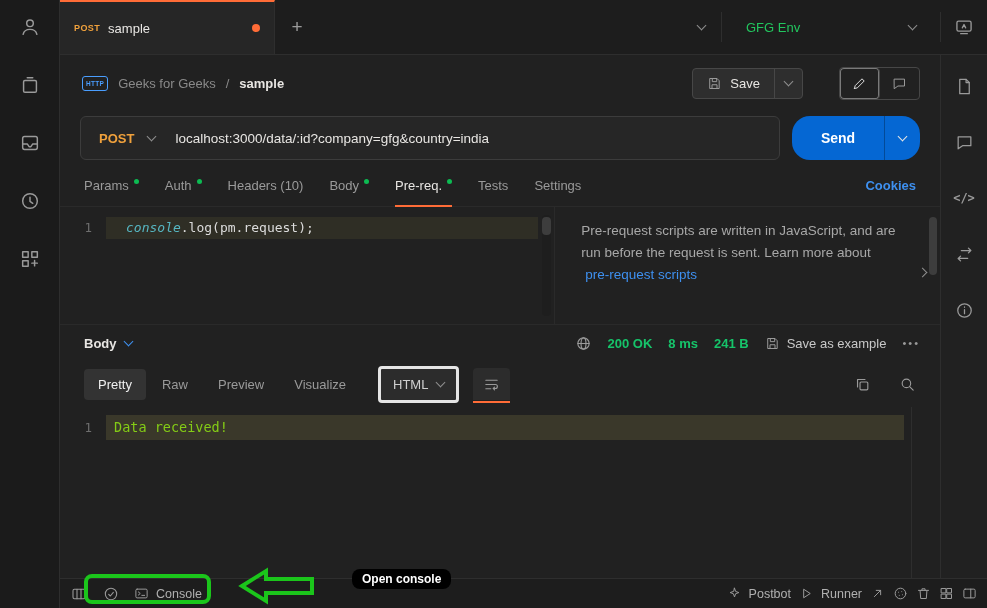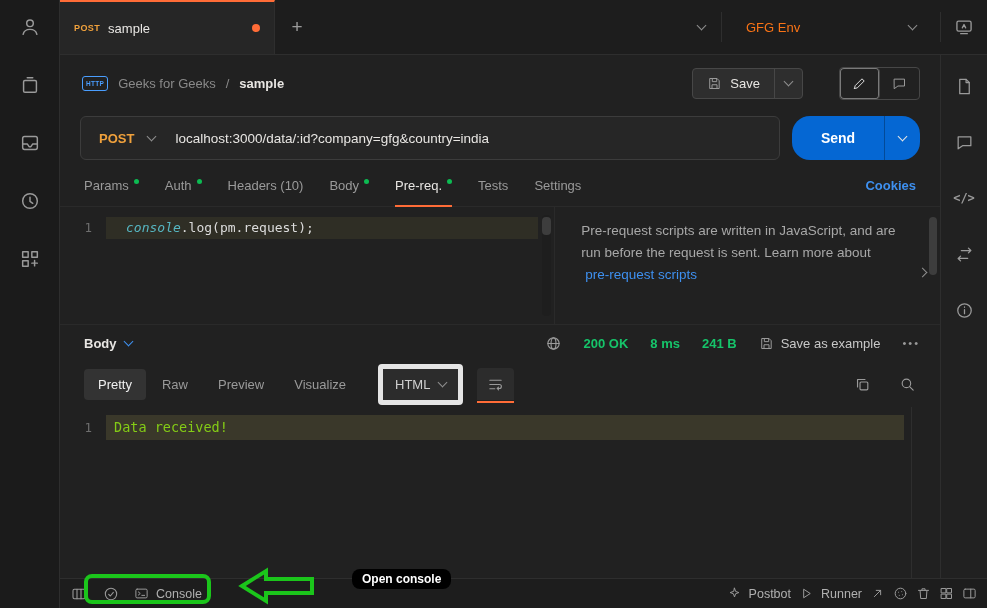"GFG Env" .envbox .name { color: #f97316 -> #22c55e }
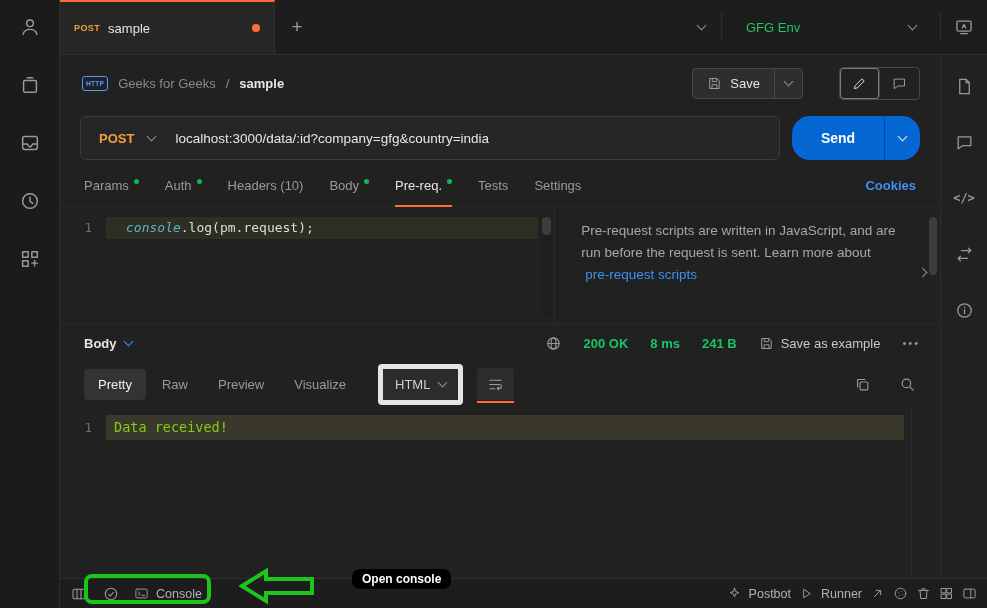"200 OK" .rh-right { gap: 22px -> 16px }
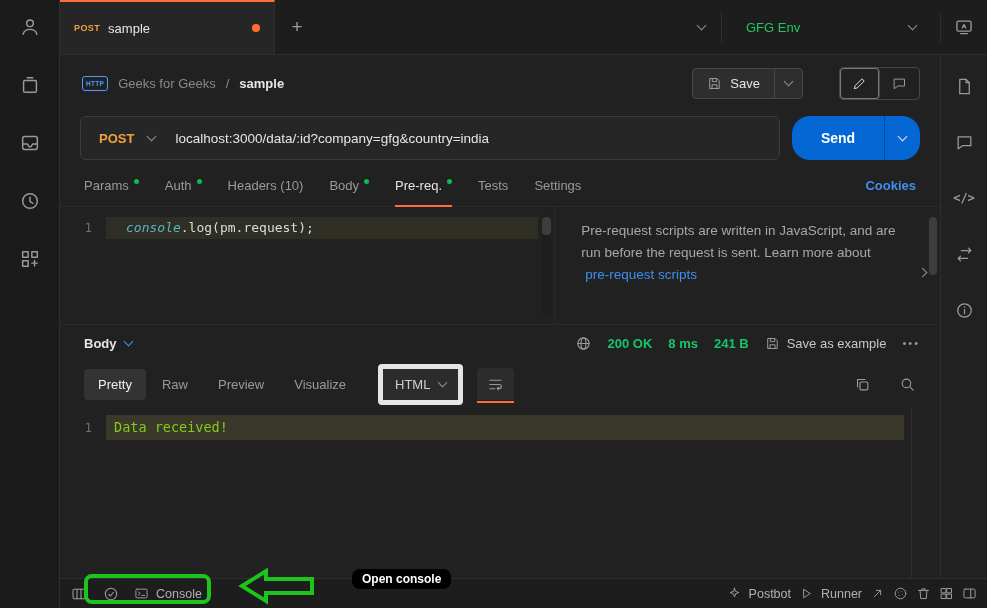"HTML" .fmt-pill { border: 5px solid #e5e5e5 -> 3px solid #e5e5e5 }
